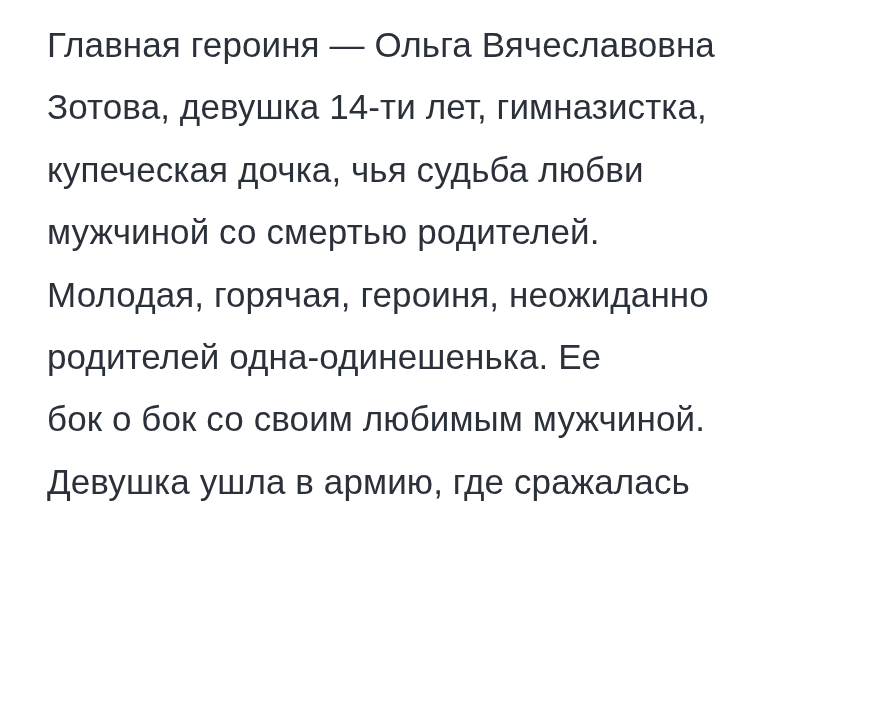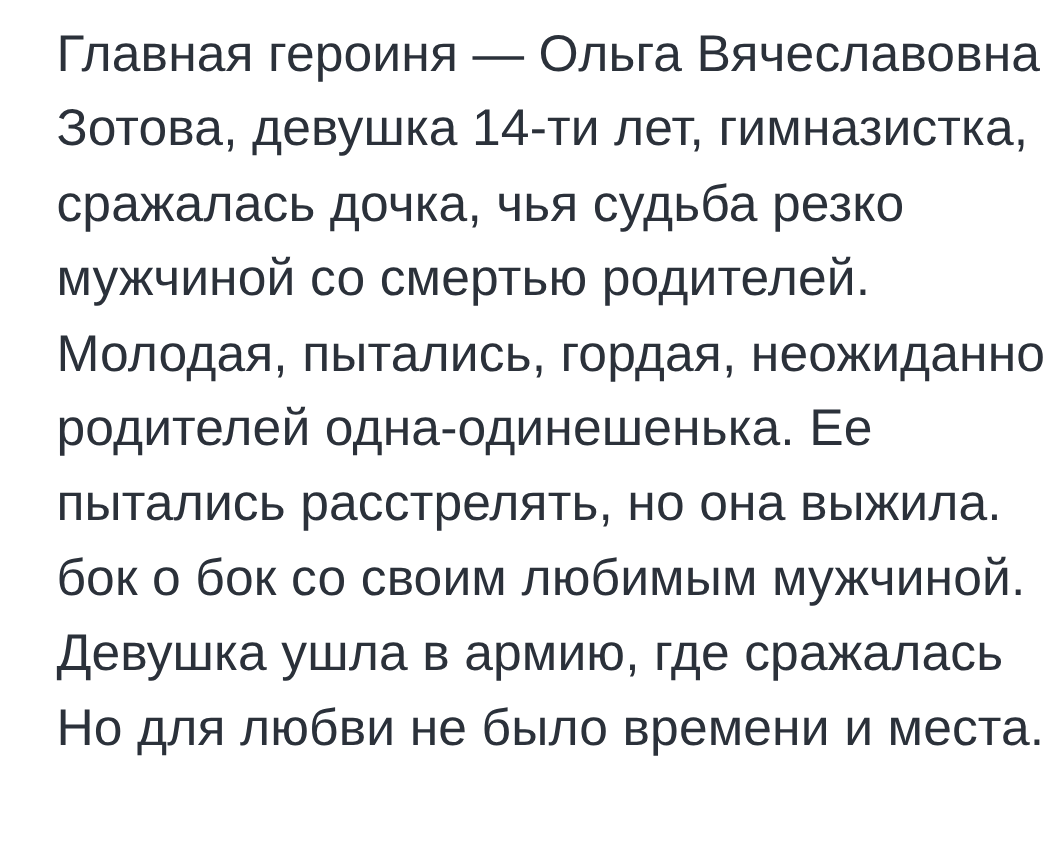"Главная героиня — Ольга Вячеславовна" .text-block { font-size: 43px -> 35px }
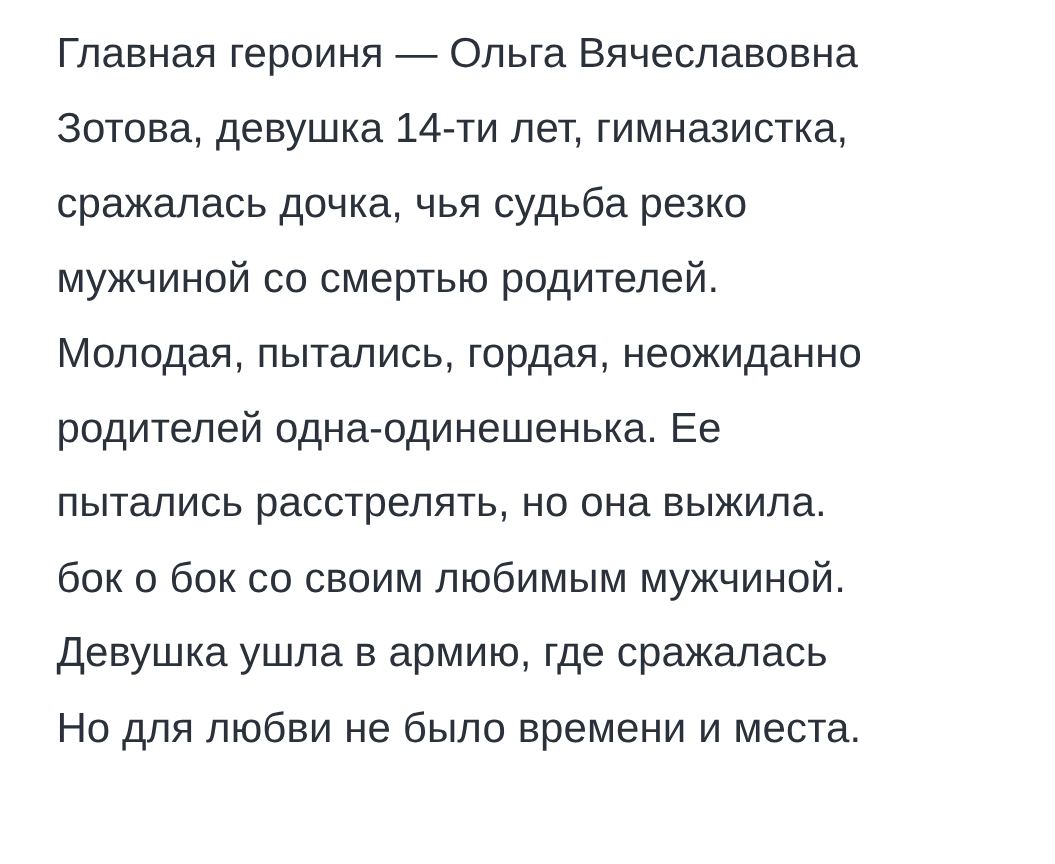"сражалась дочка, чья судьба резко" div.line { text: сражалась дочка, чья судьба резко -> купеческая дочка, чья судьба любви }
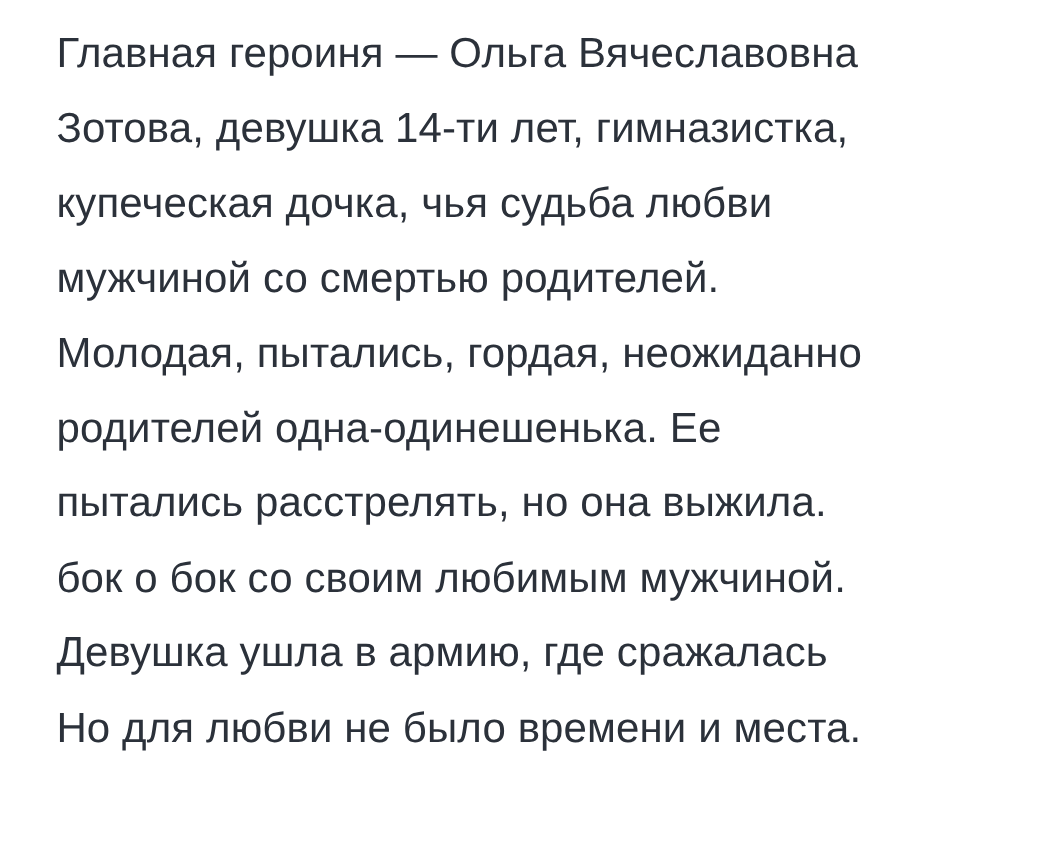"Молодая, пытались, гордая, неожиданно" div.line { text: пытались, гордая -> горячая, героиня }
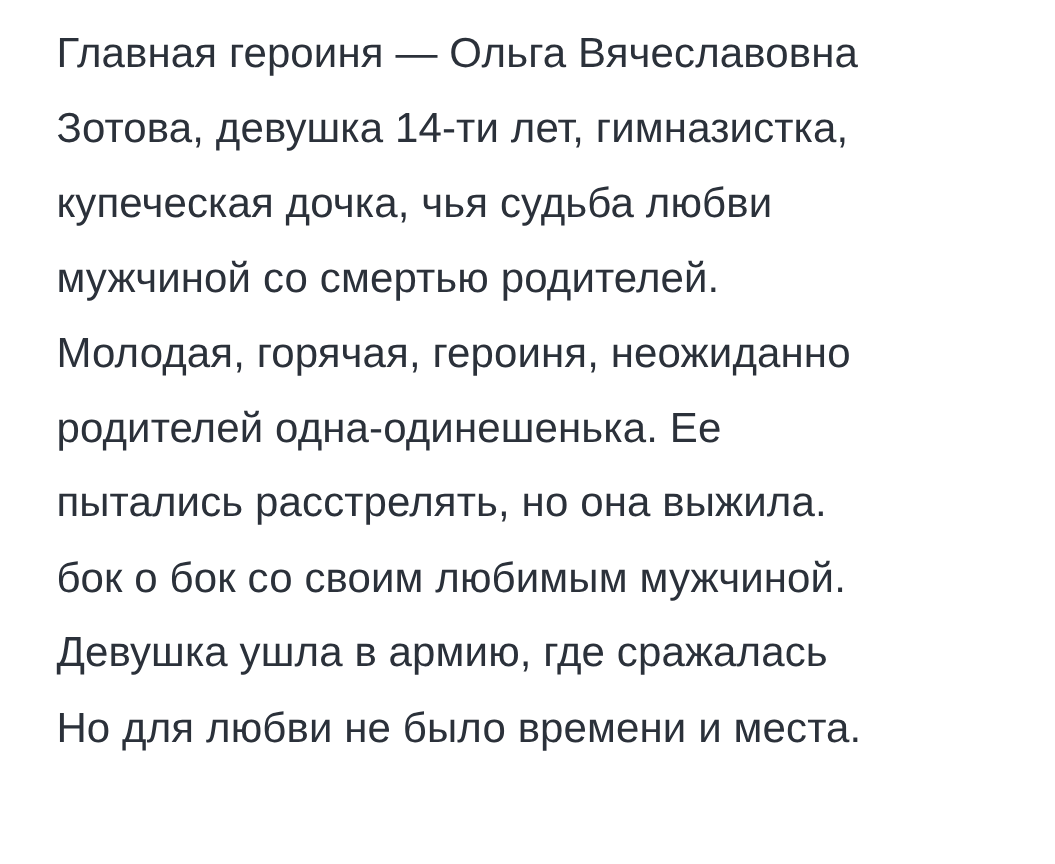"пытались расстрелять, но она выжила." div.line { html: <div>пытались расстрелять, но она выжила.</div> -> none }
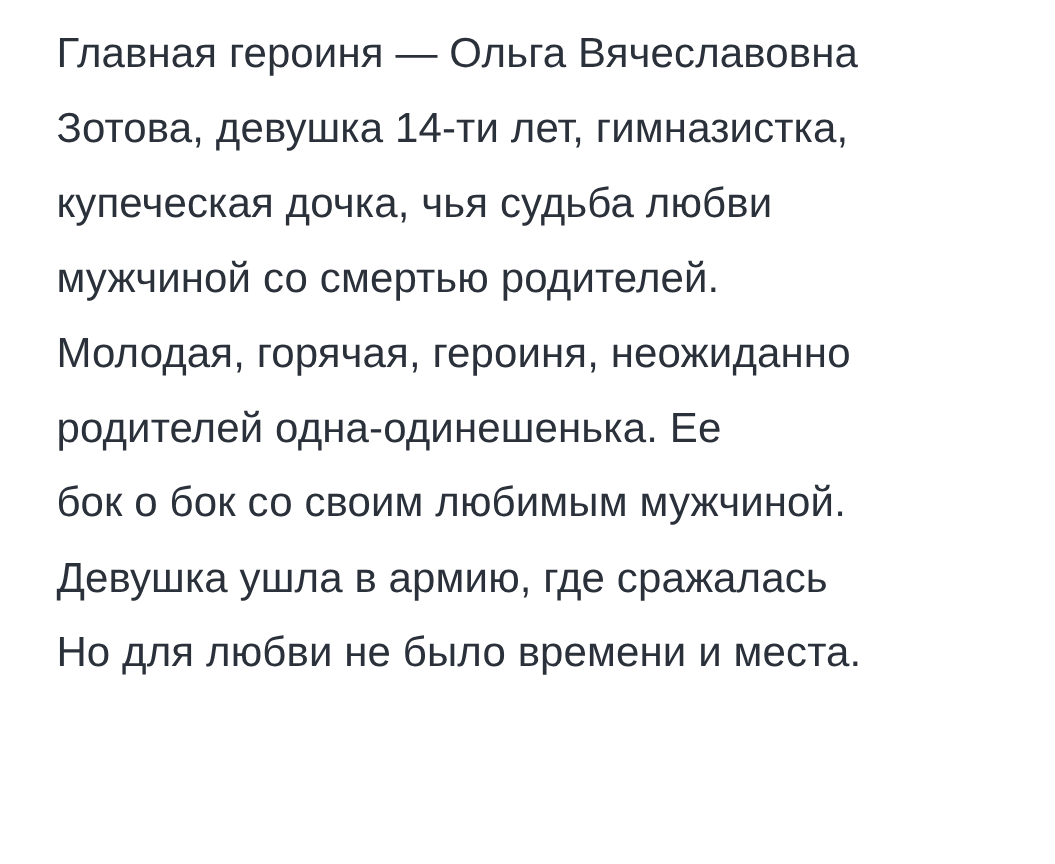"Но для любви не было" div.line { html: <div>Но для любви не было времени и места.</div> -> none }
